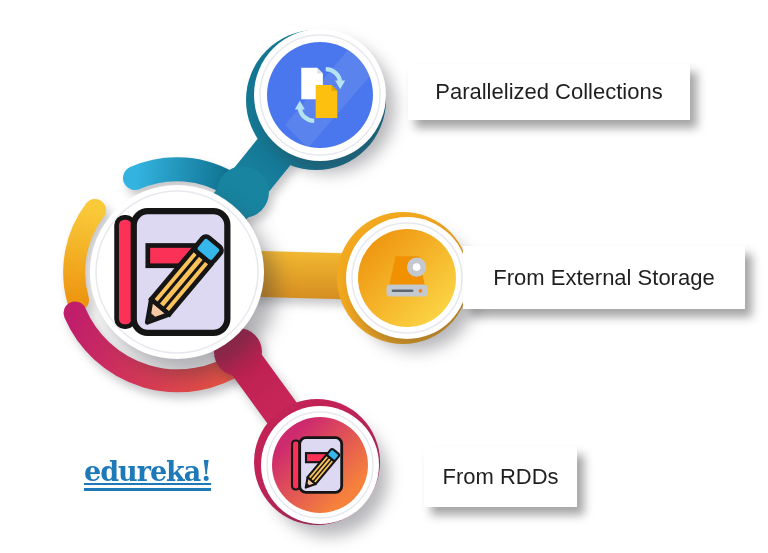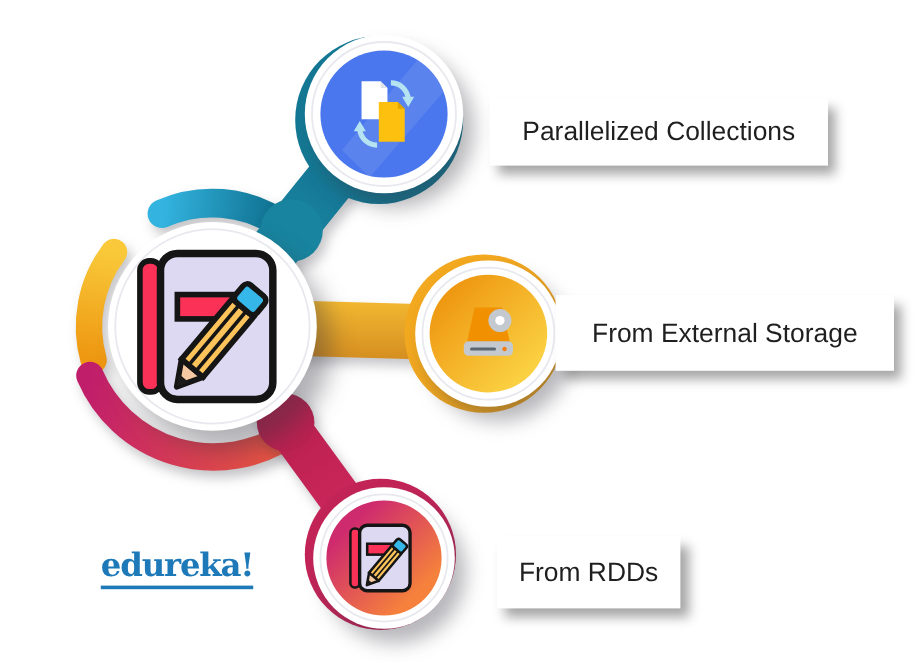"Parallelized Collections" .label-parallelized { top: 82px -> 64px }
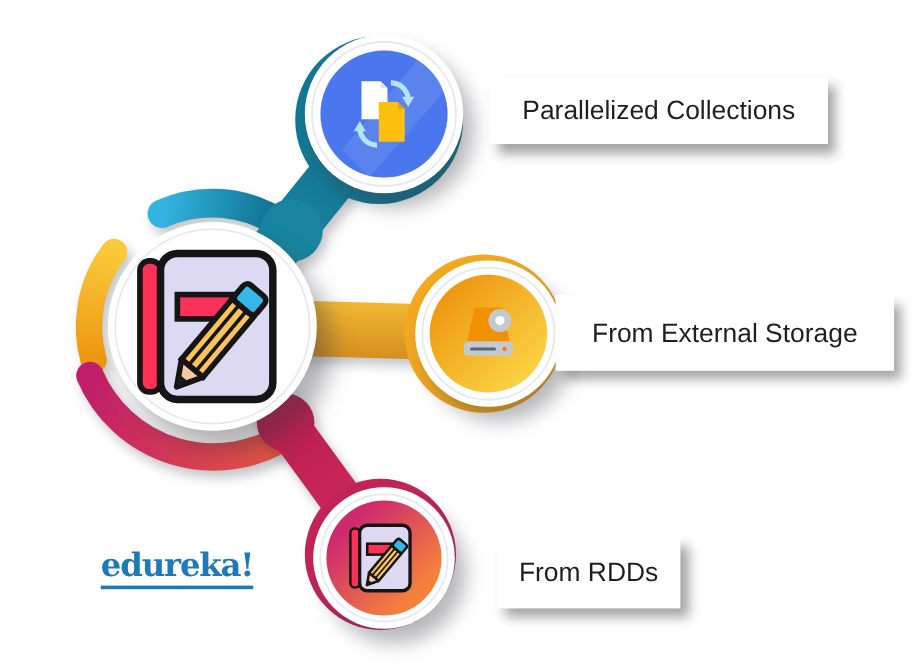"edureka!" .logo { text-decoration: none -> underline }
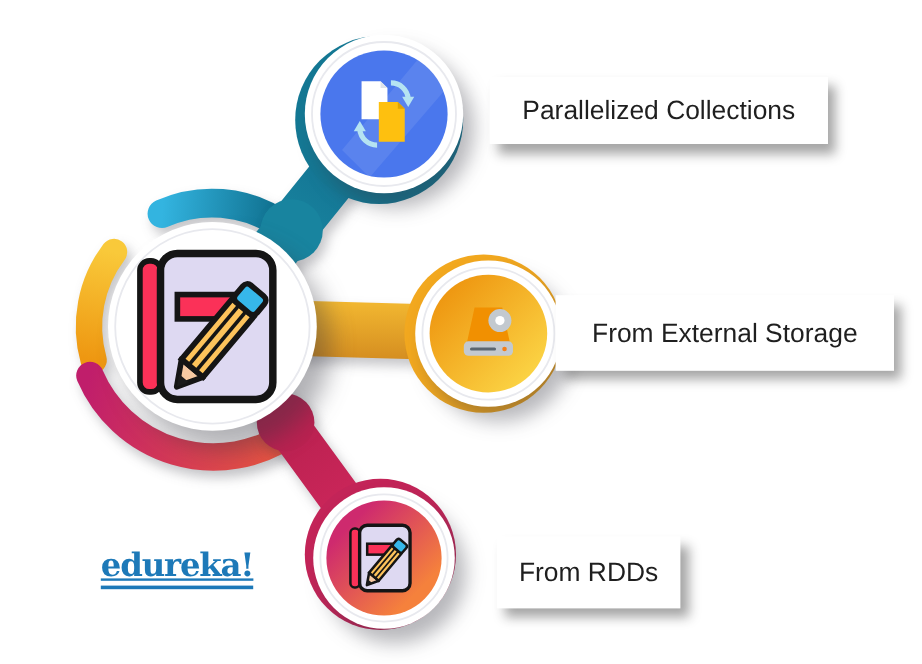"From RDDs" .label-rdds { left: 414px -> 424px }
